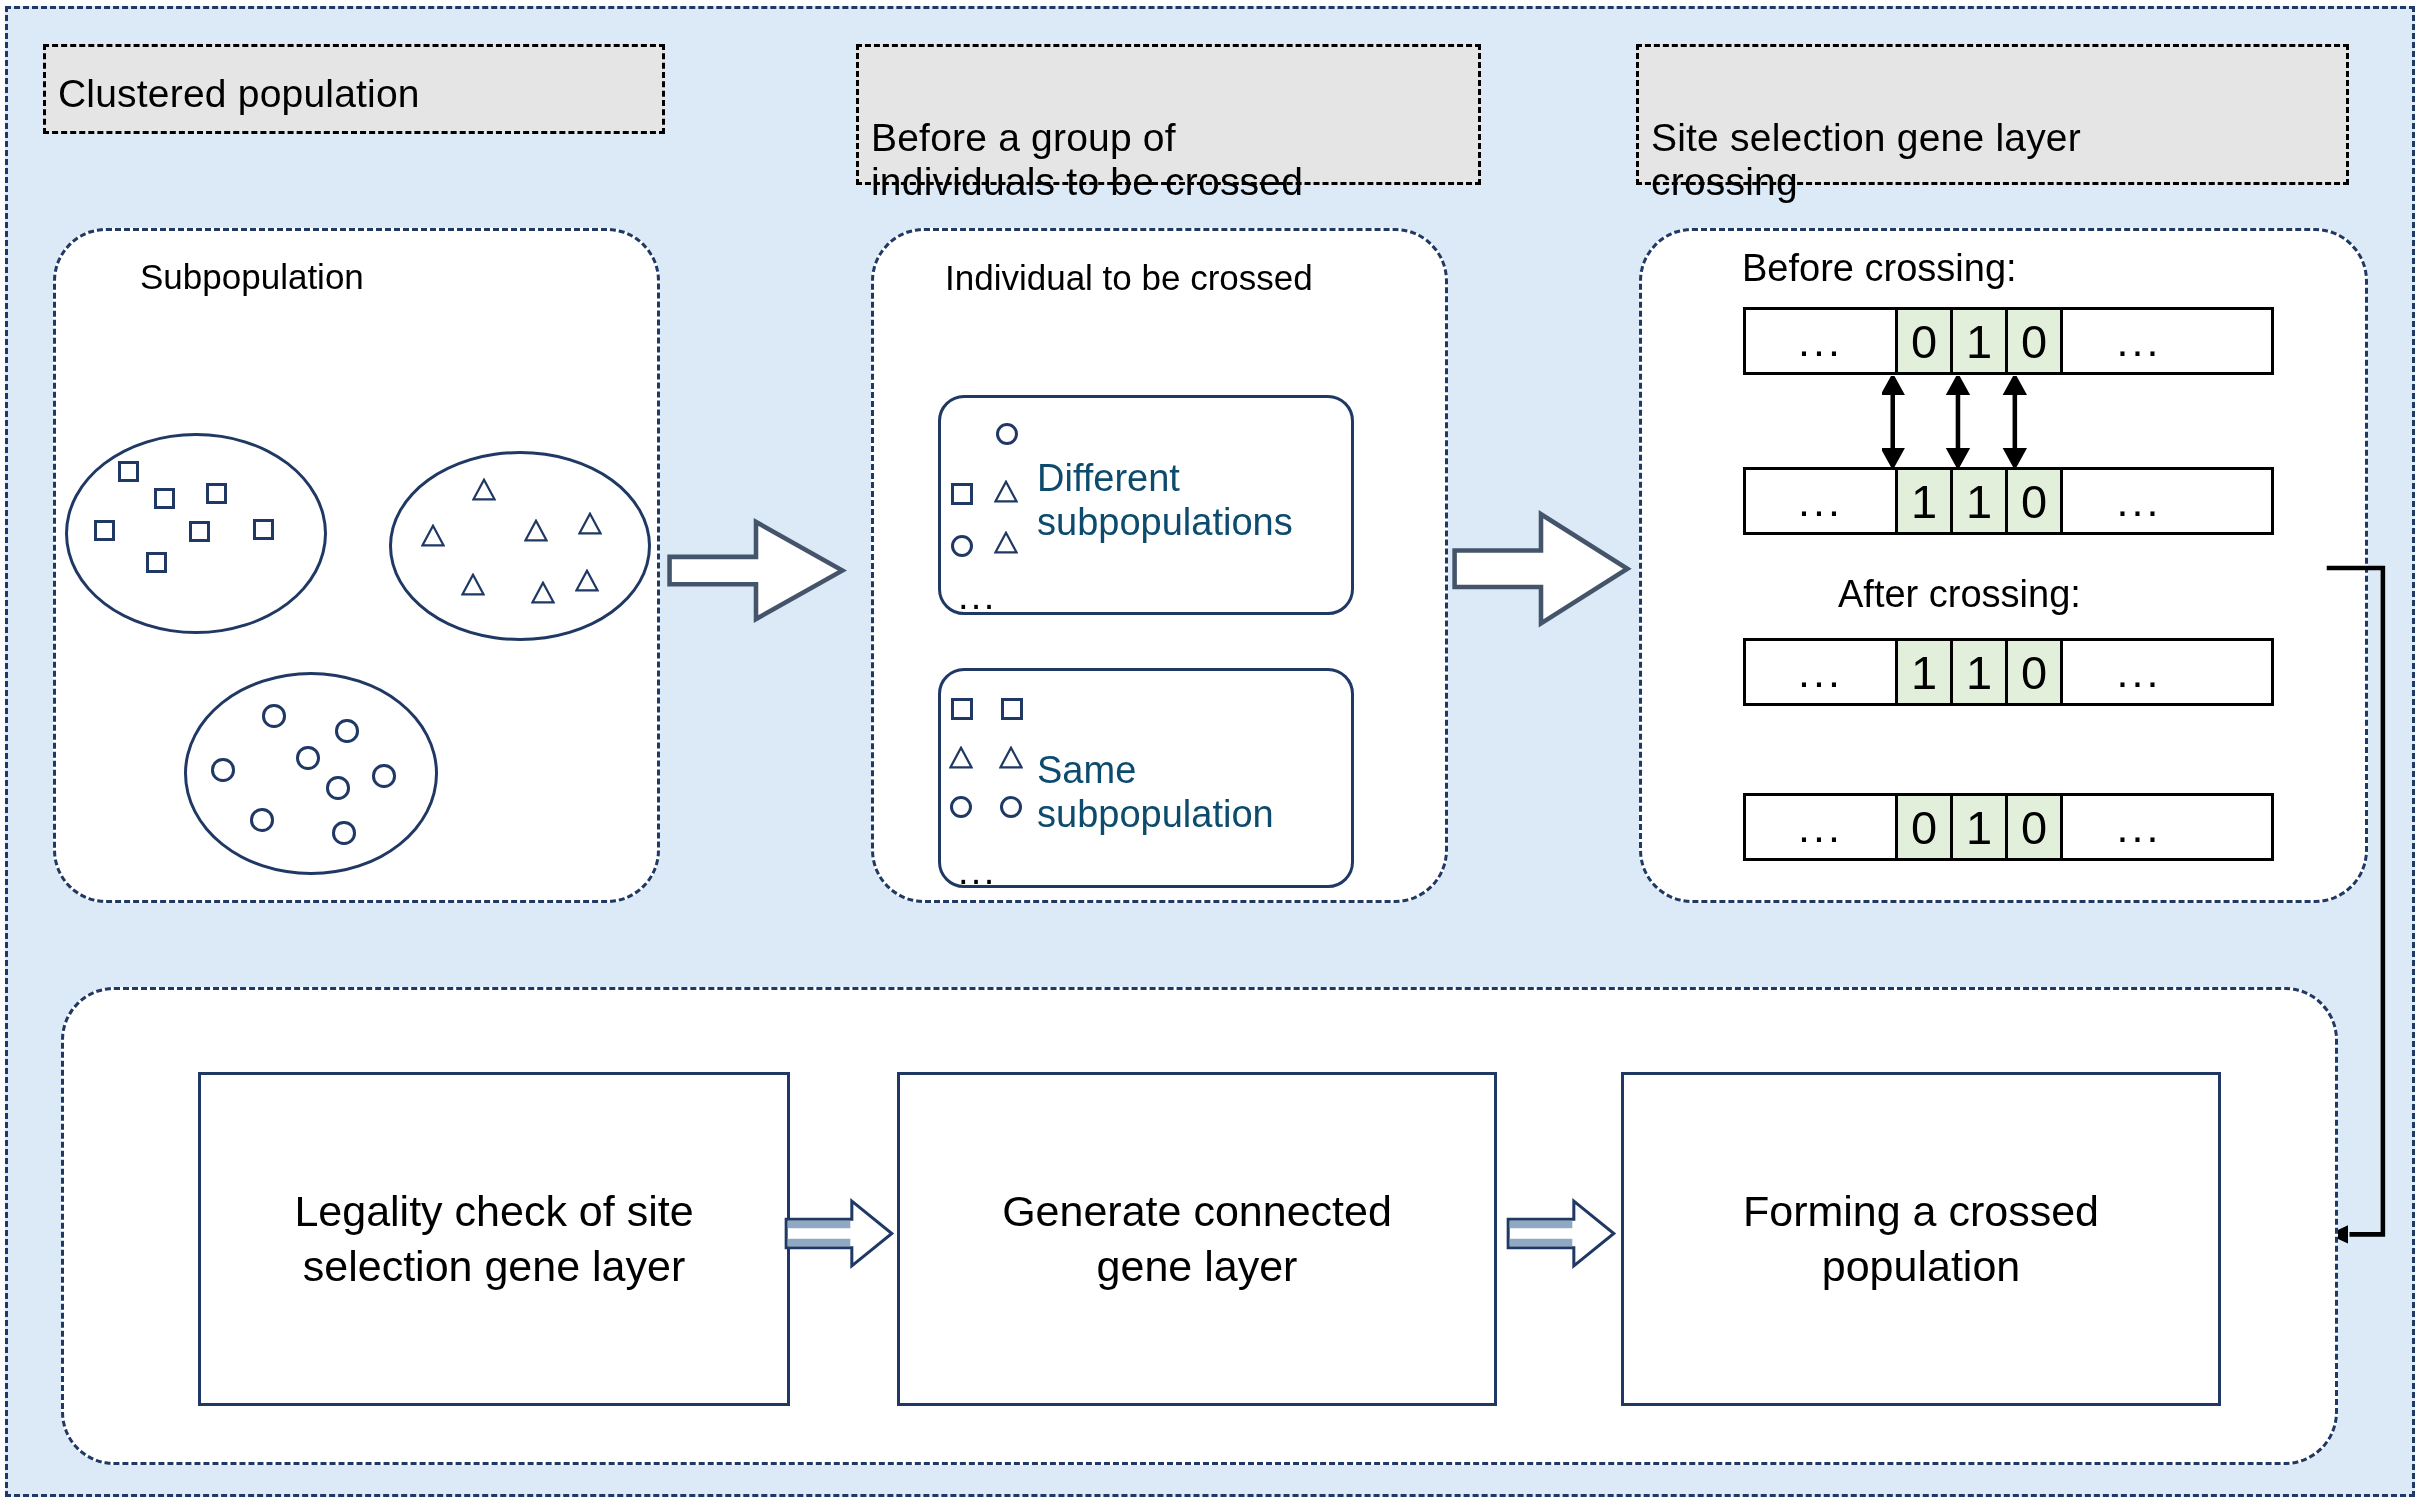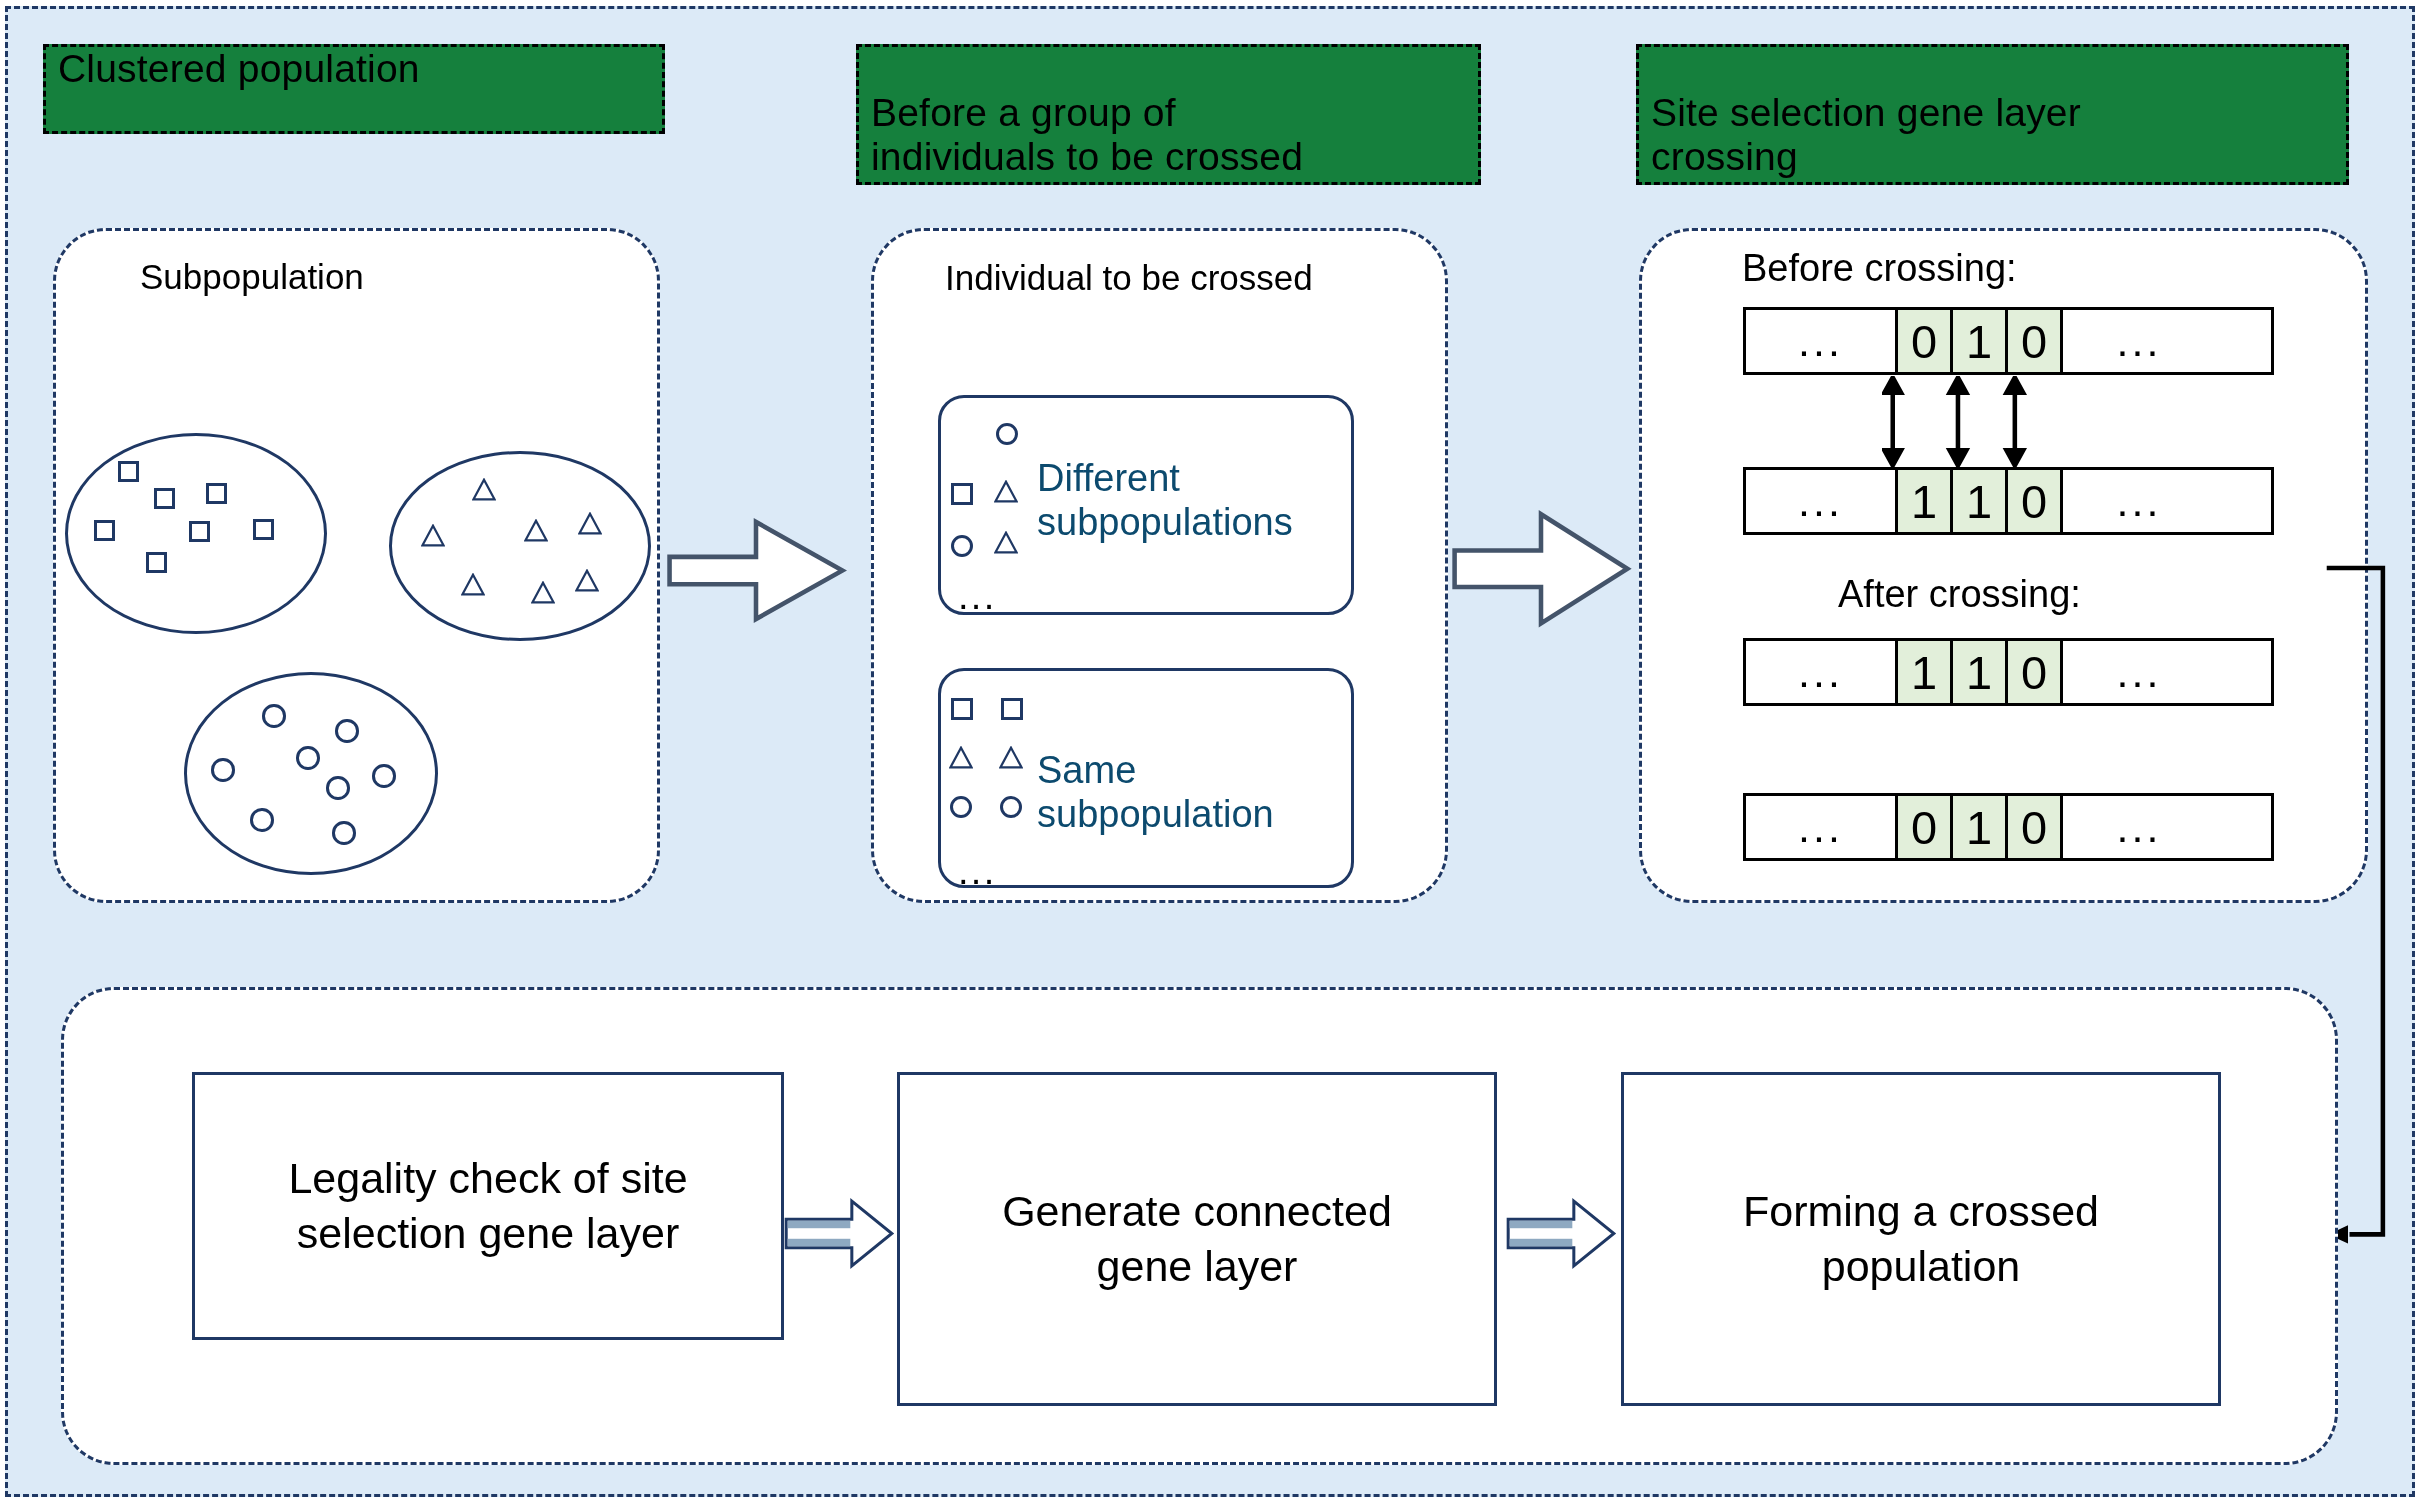"Clustered population" .header-label { background: #15803d -> #e5e5e5; padding: 0 12px -> 25px 12px }
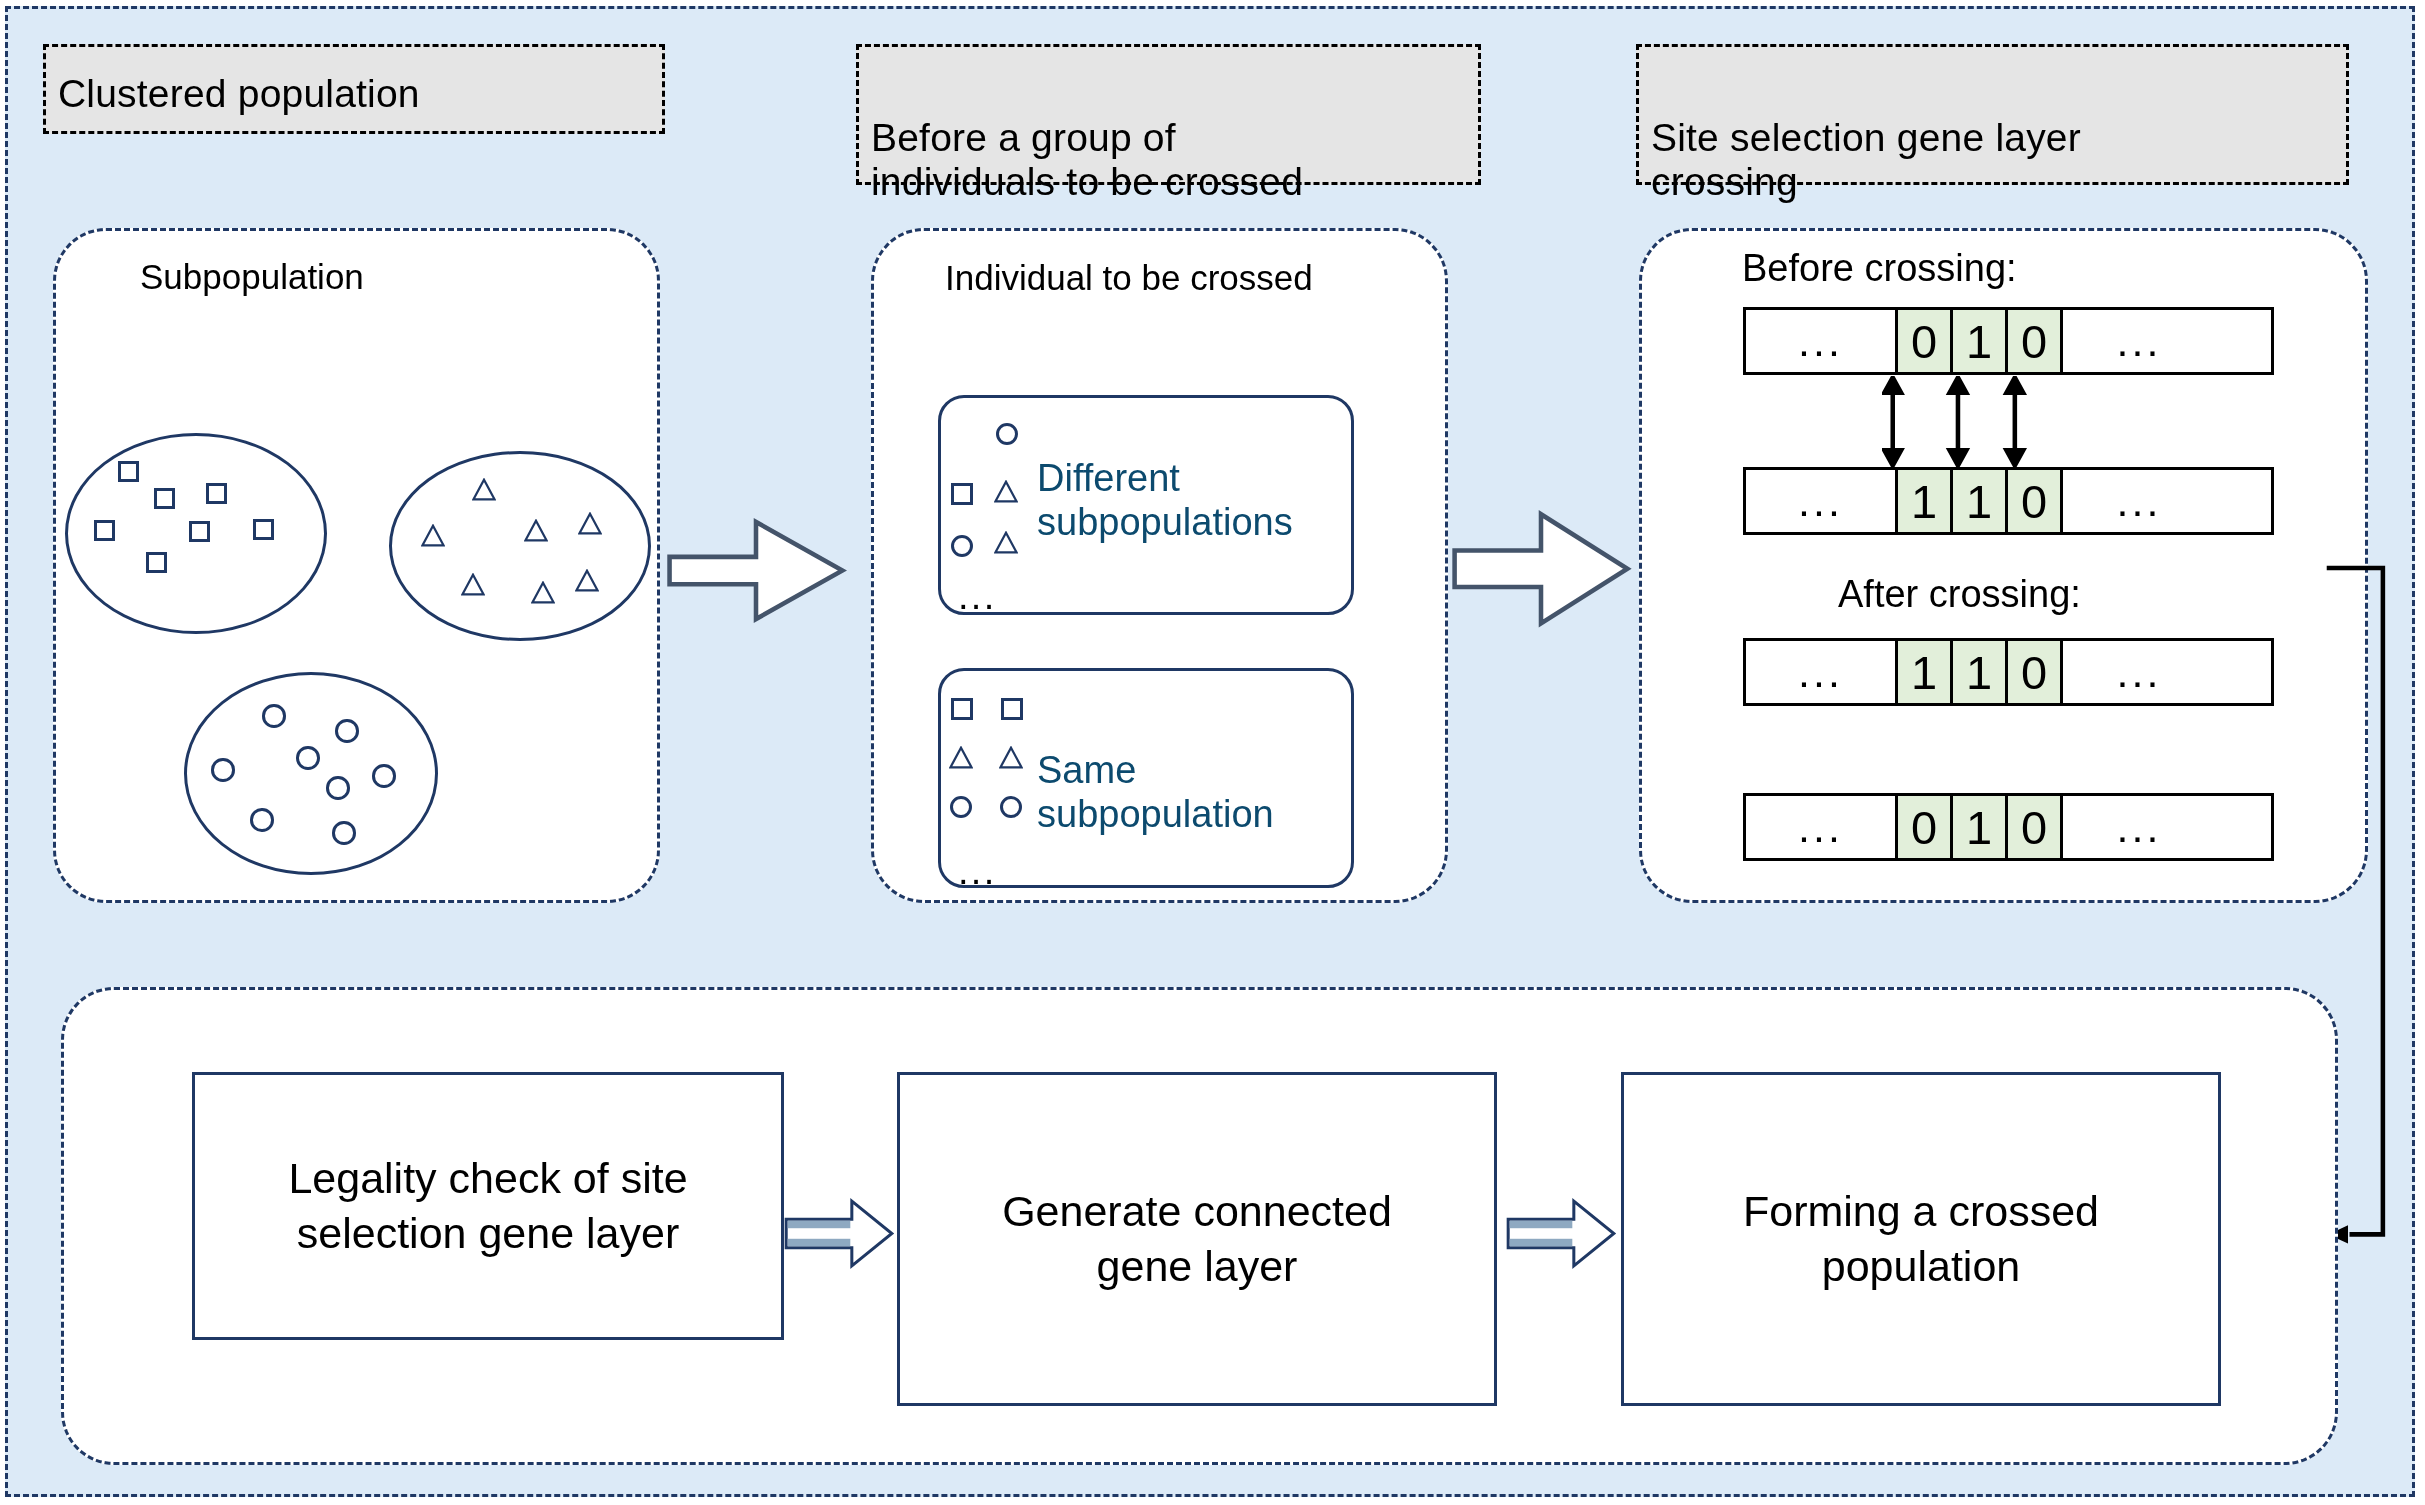"Legality check of site" div.proc-box { height: 268px -> 334px; left: 192px -> 198px }
